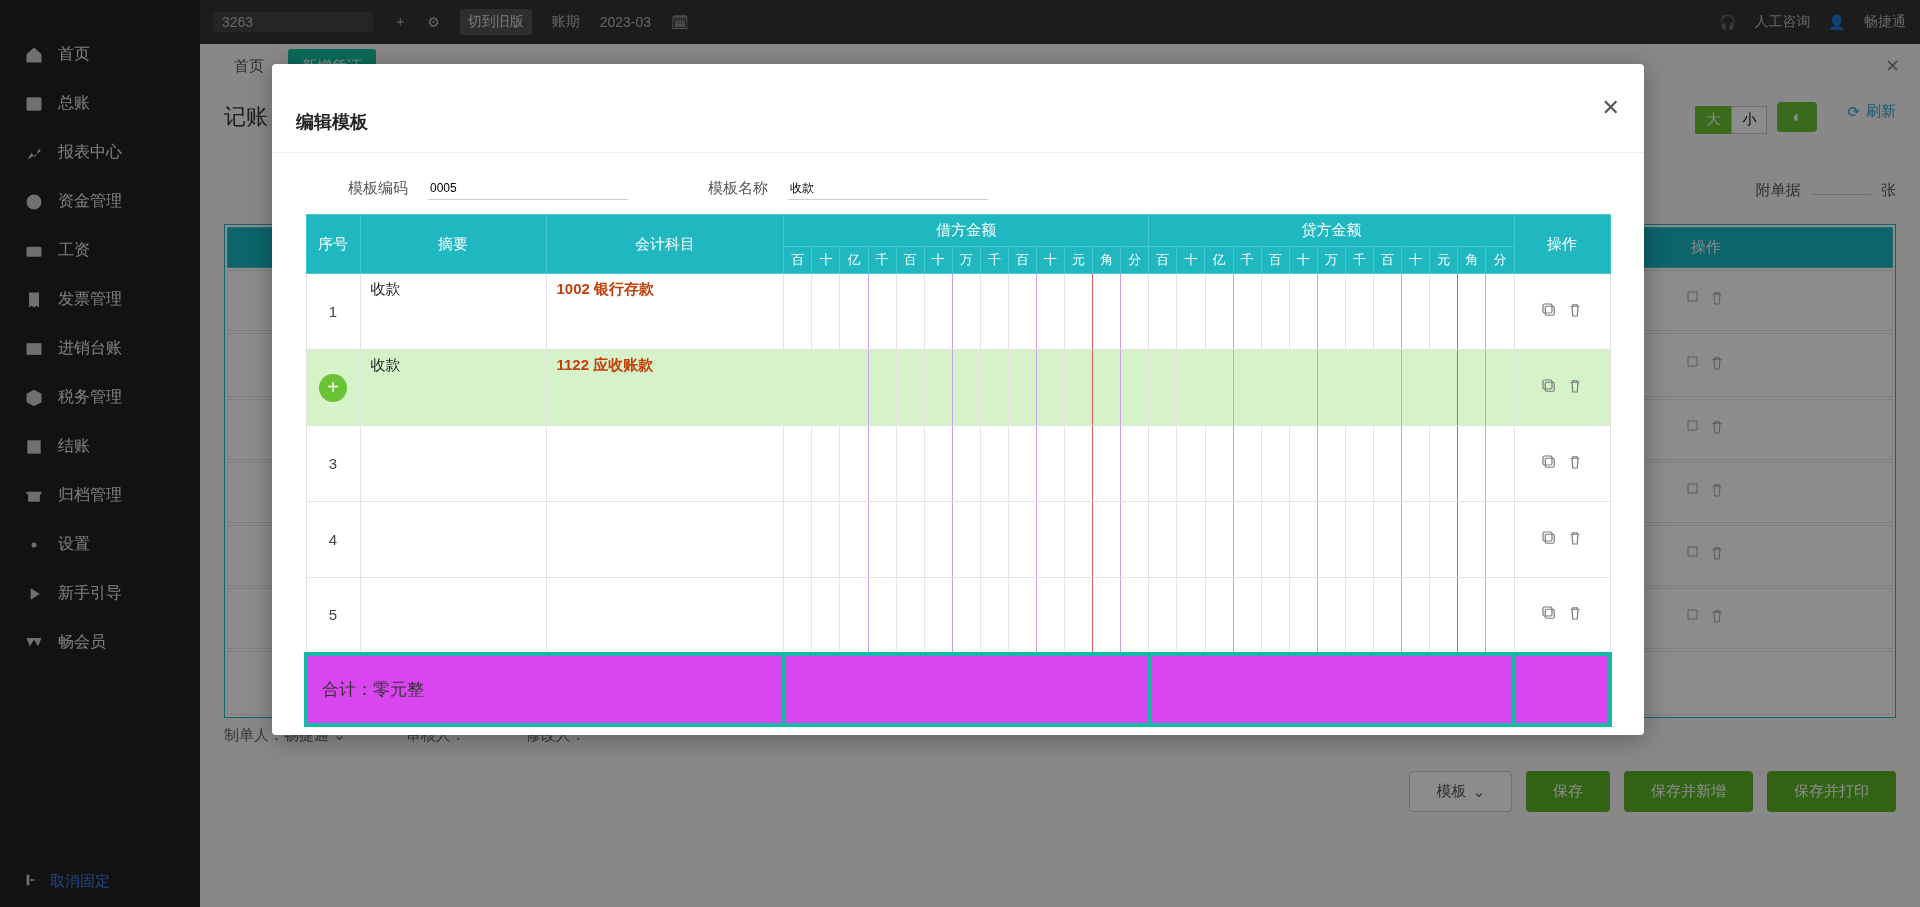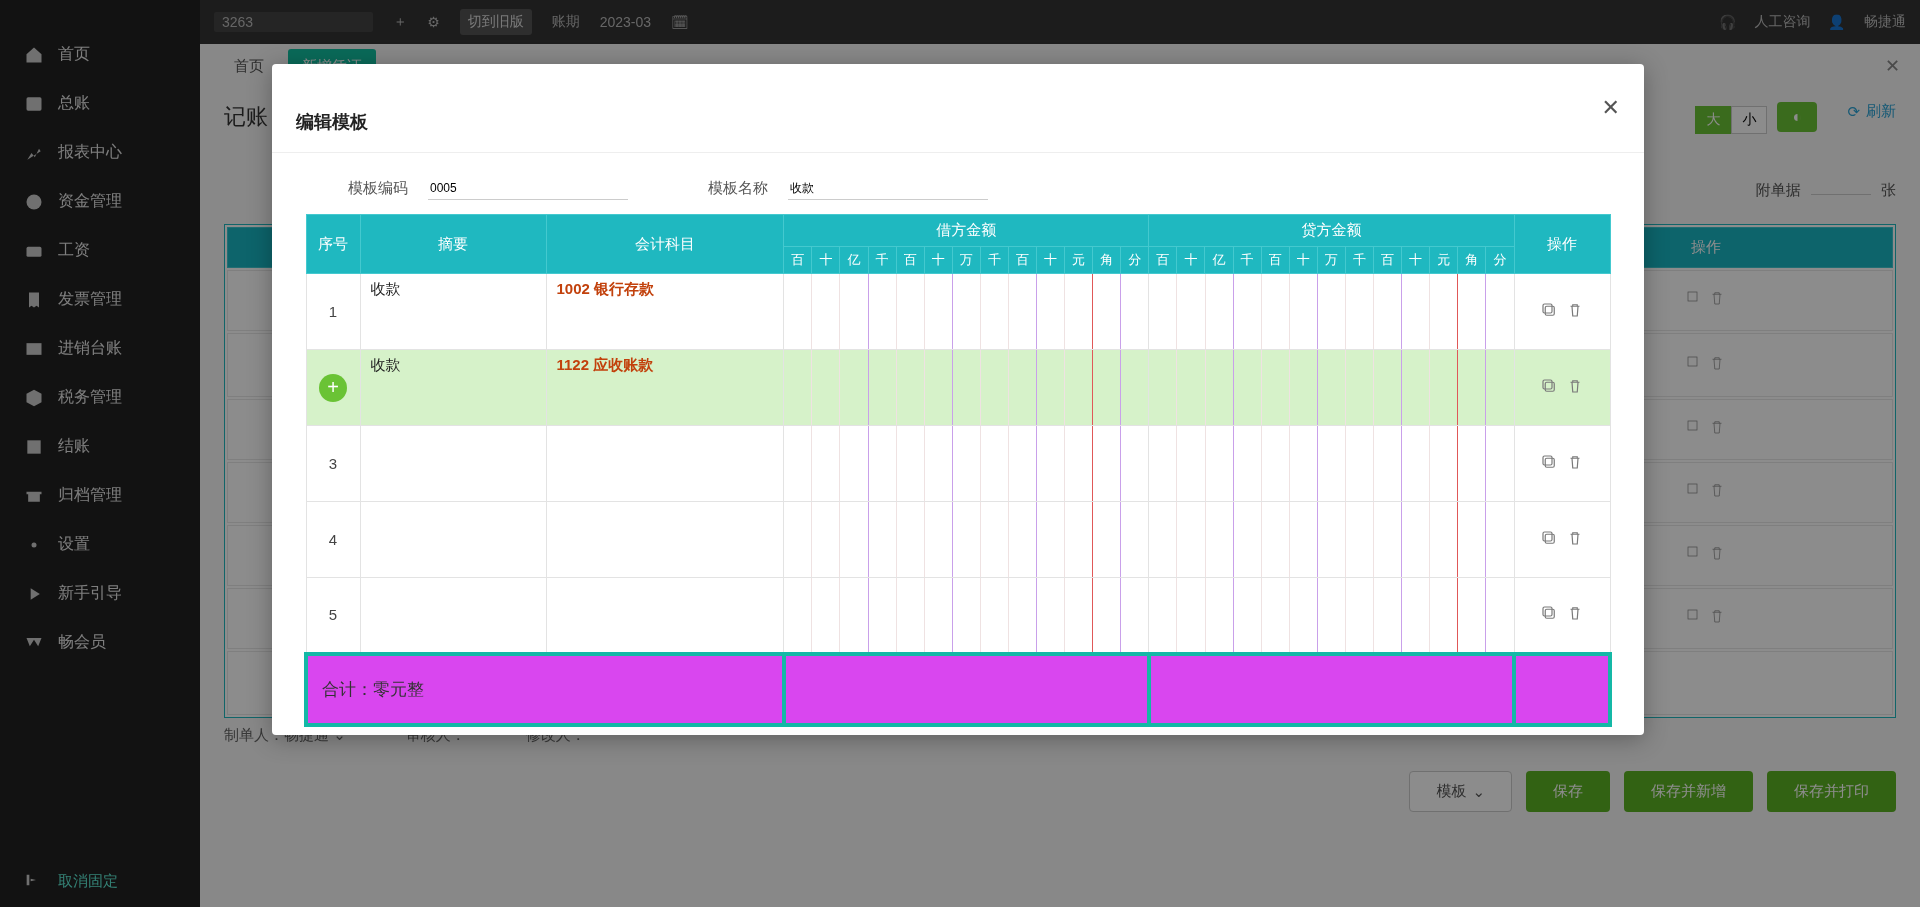"取消固定" .sidebar-footer { color: #5eead4 -> #3b82f6; gap: 18px -> 10px }
